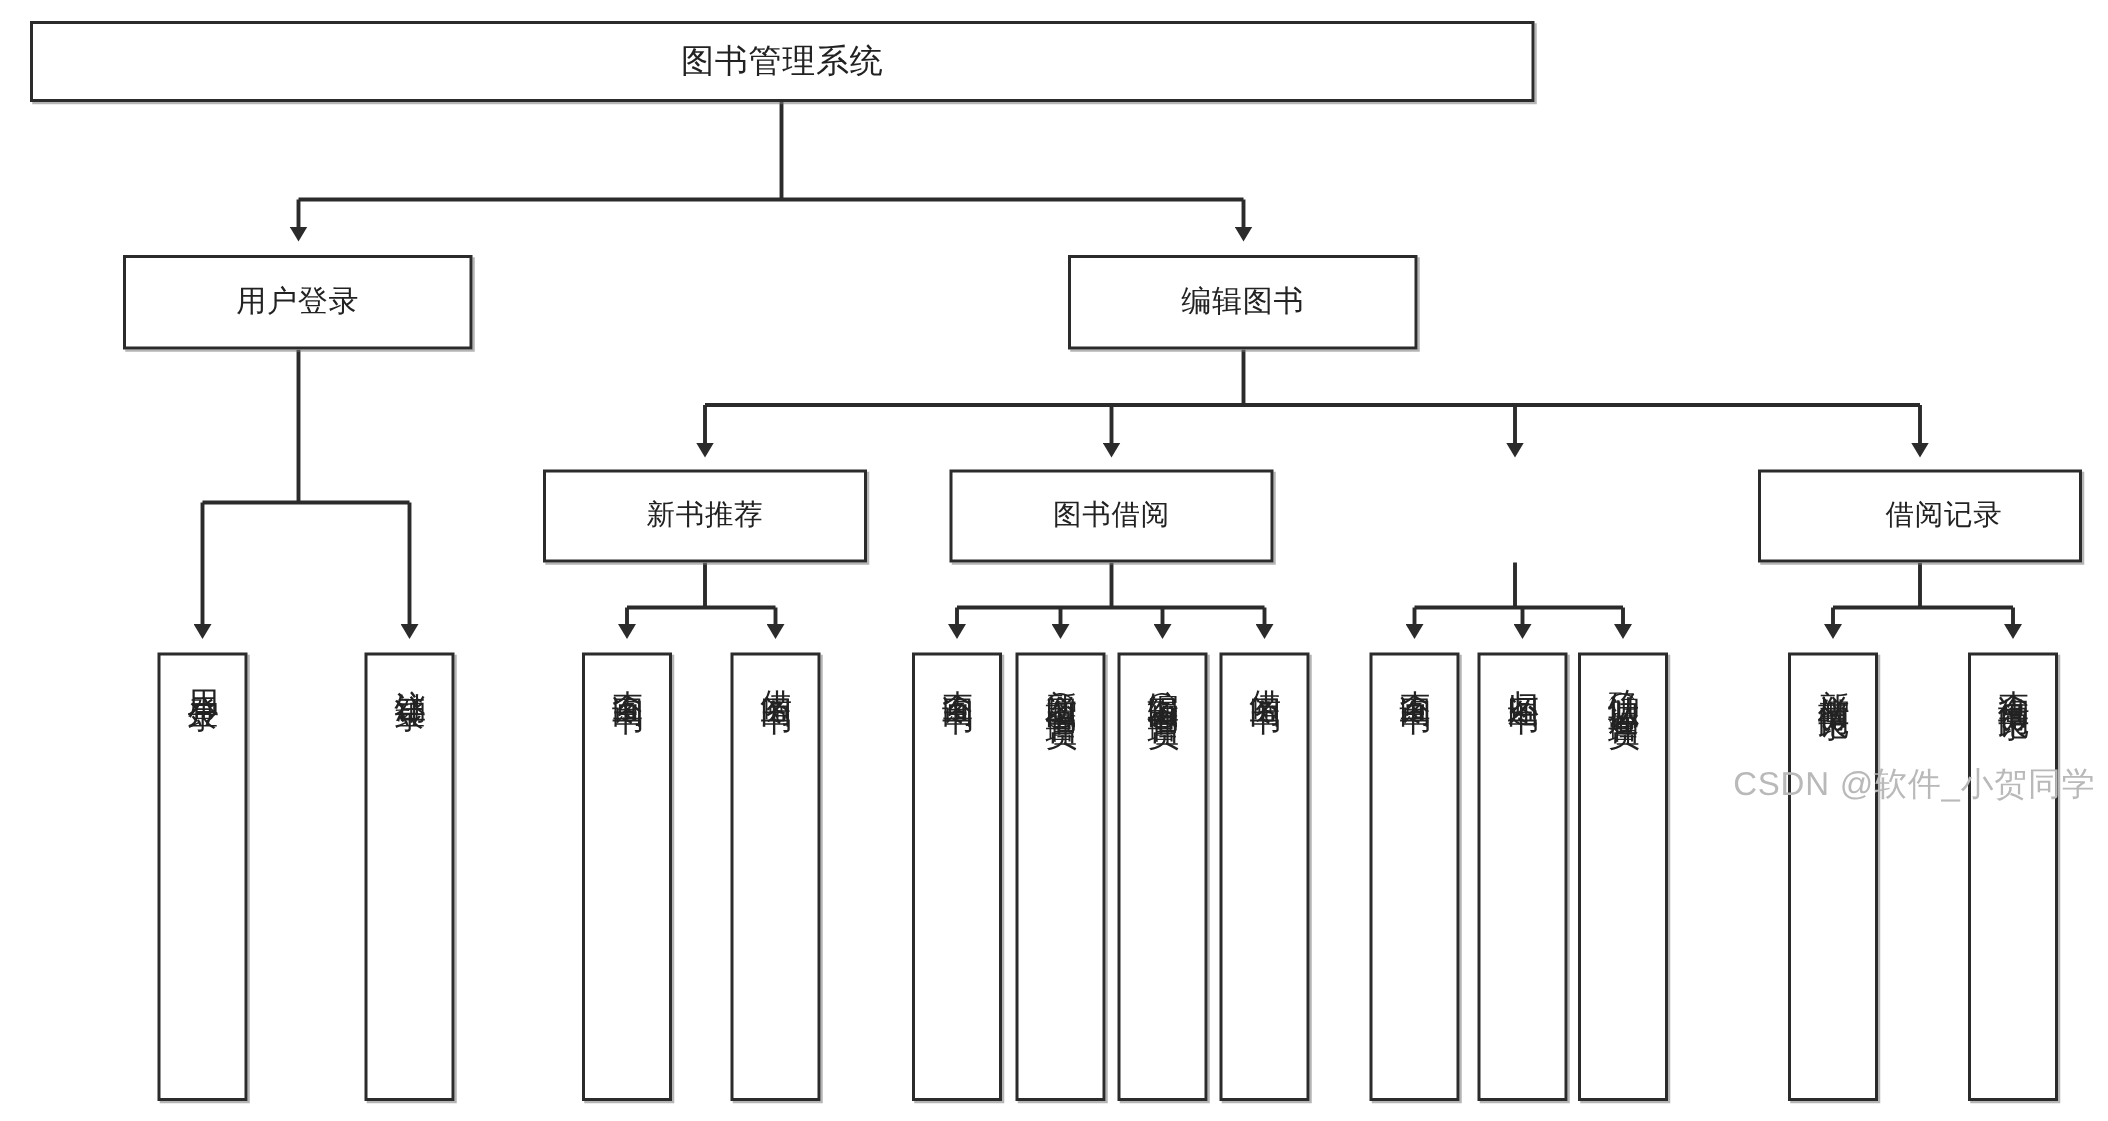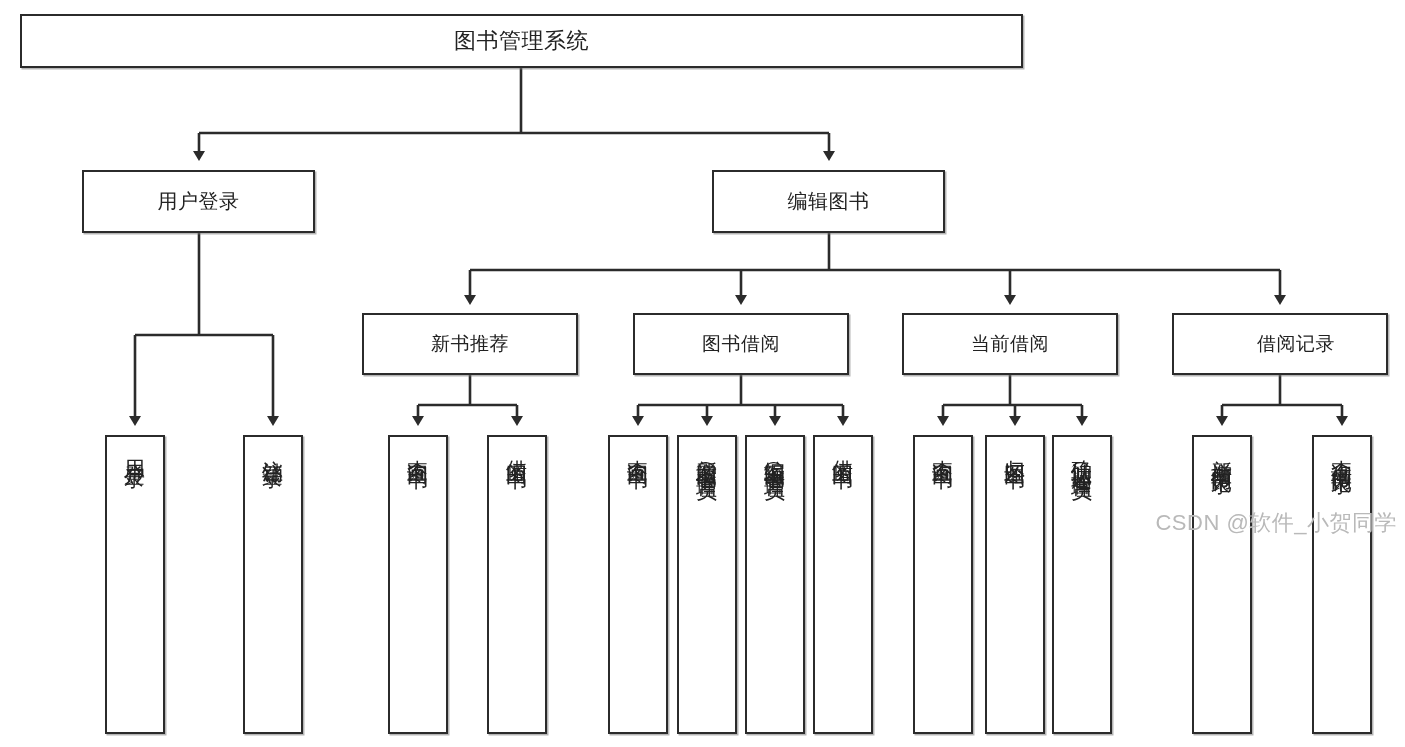"当前借阅" div.node { html: <div> <span>当前借阅</span> </div> -> none }
